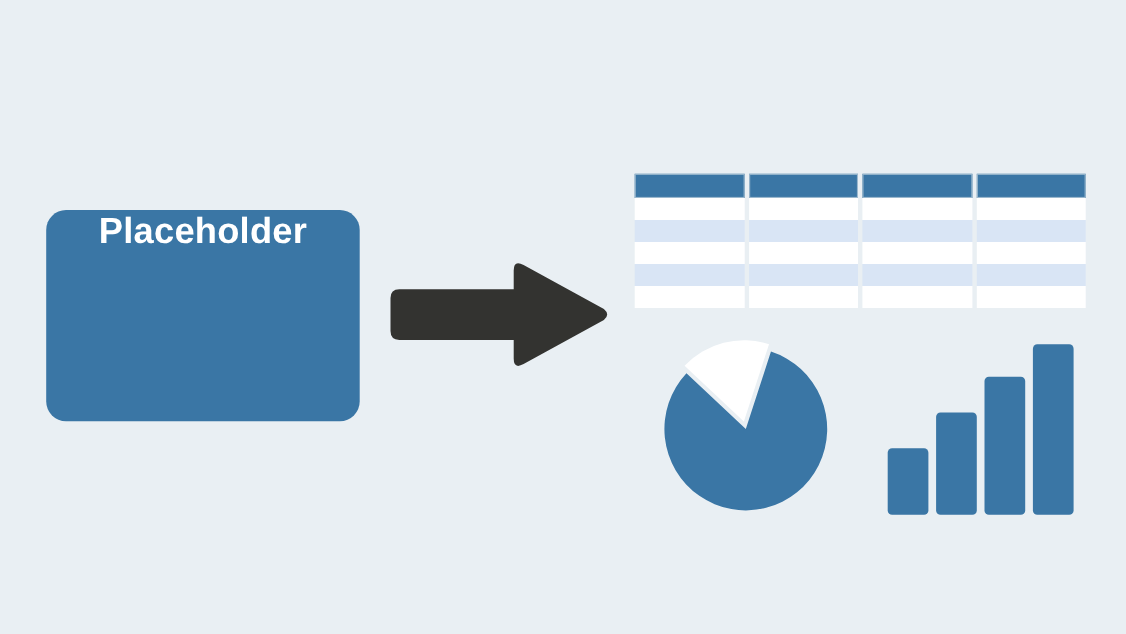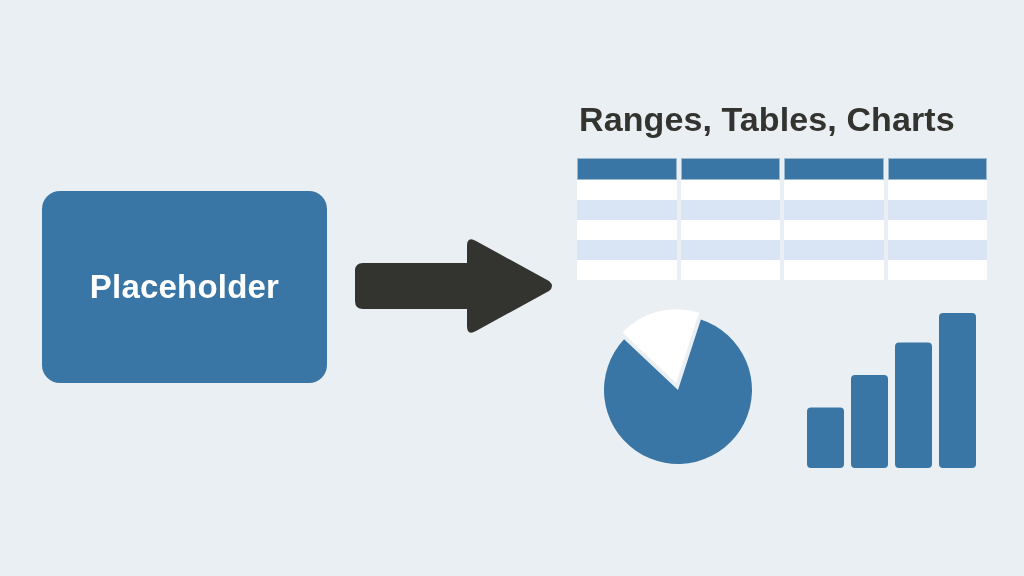"Ranges, Tables, Charts" div.section-title { html: <div>Ranges, Tables, Charts</div> -> none }
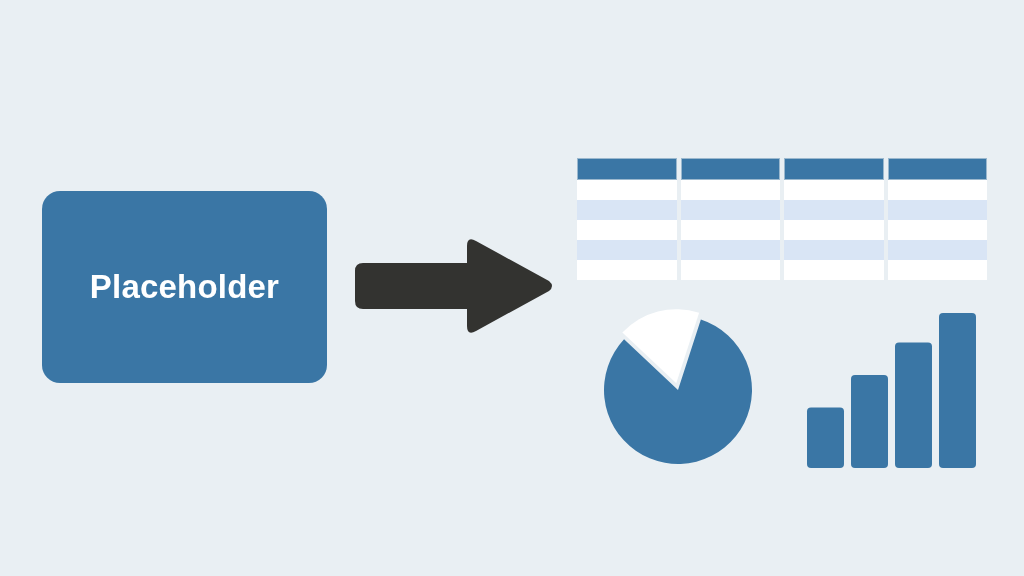"Placeholder" .placeholder-box { align-items: center -> flex-start }
